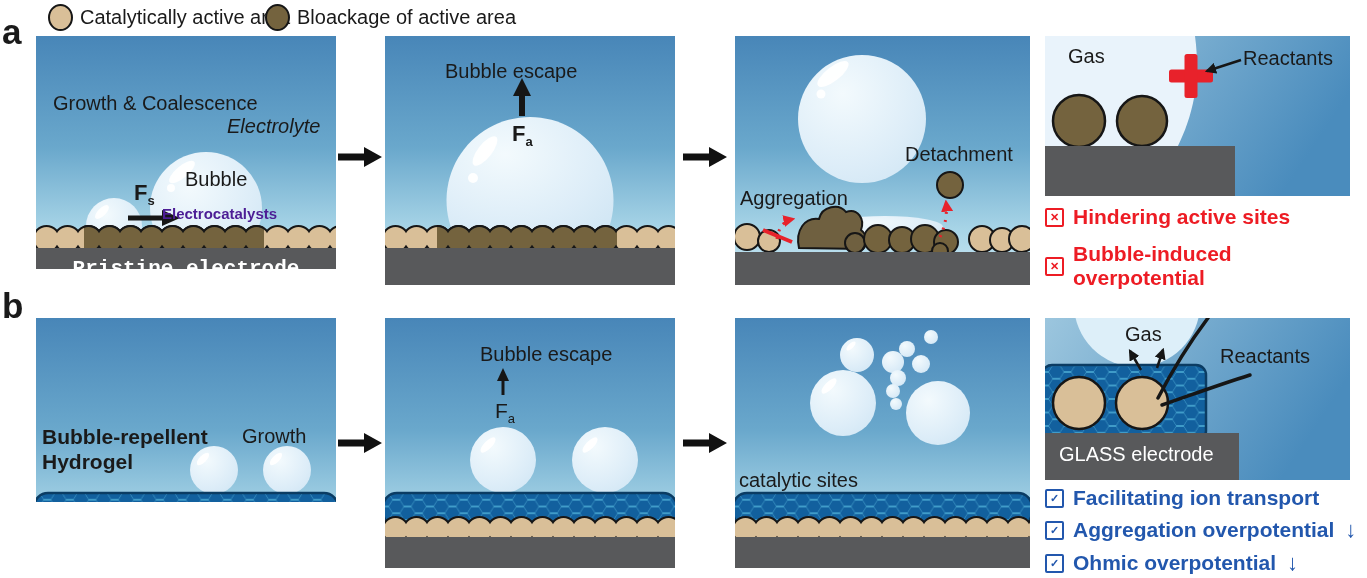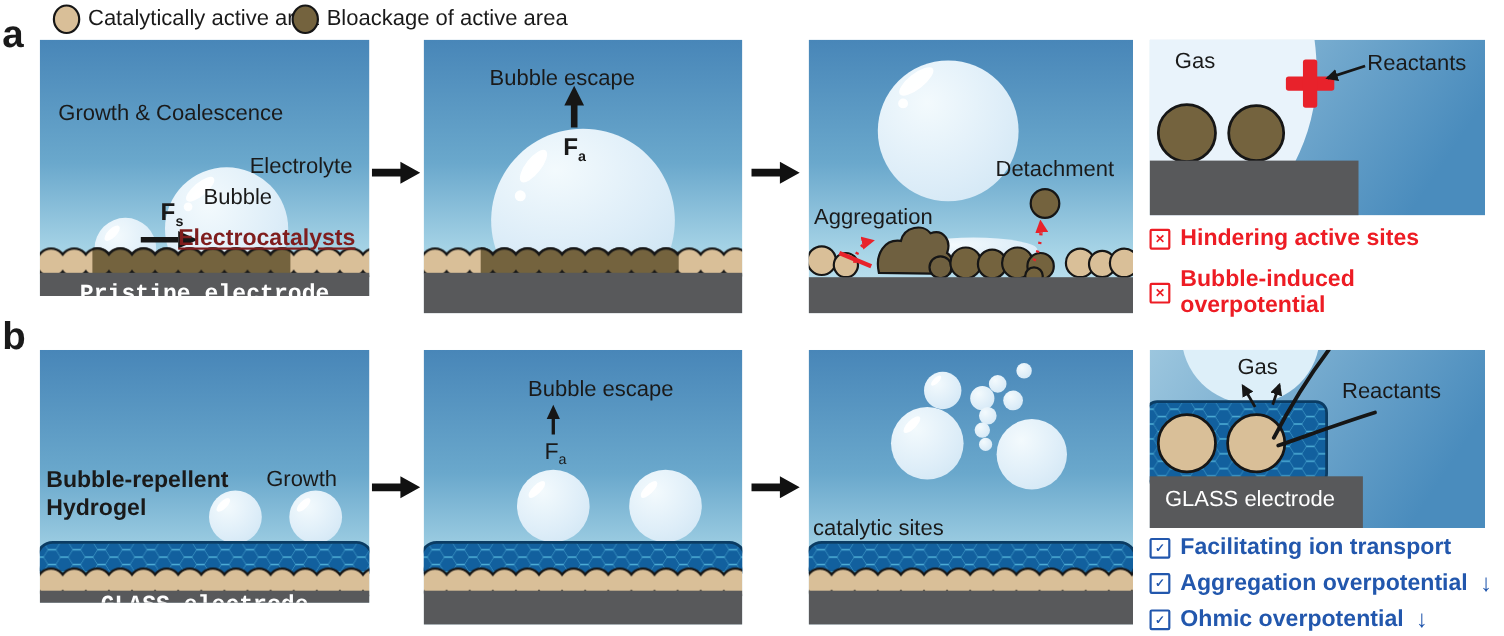"Electrolyte" div.lbl { font-style: none -> italic; top: 105px -> 80px }
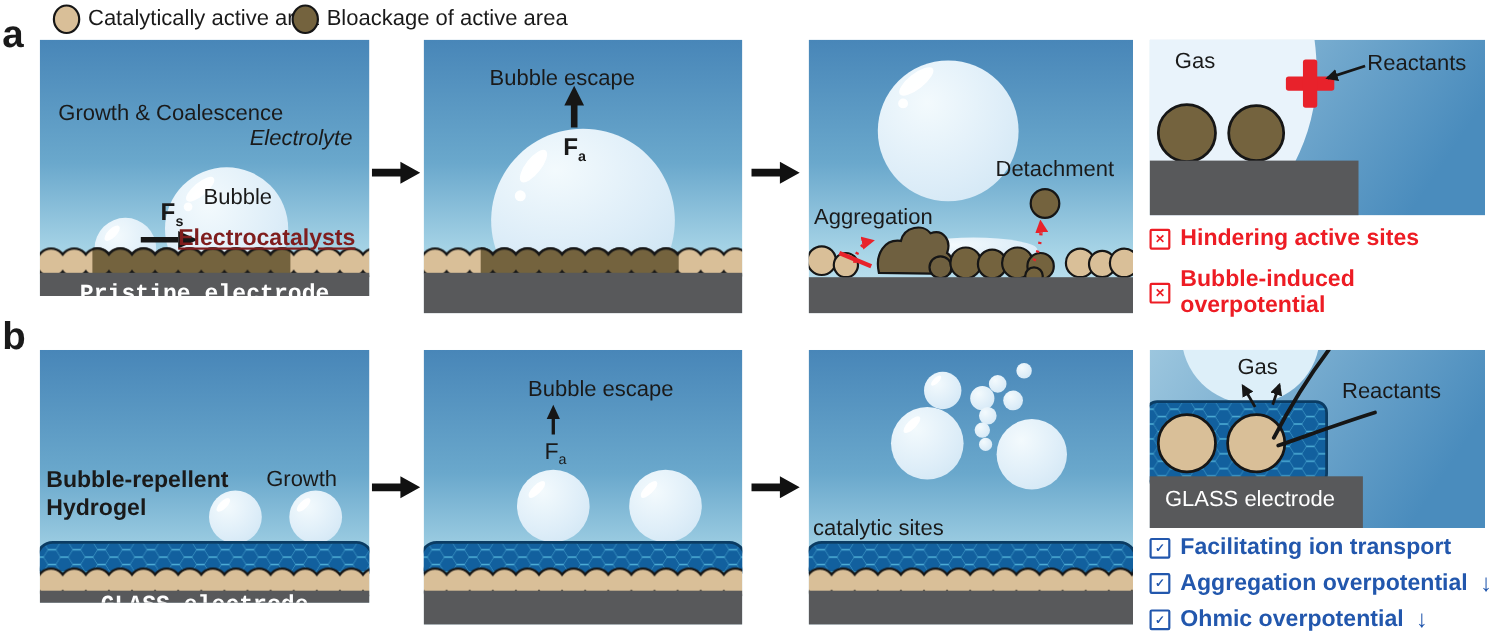"Fs" div.lbl { margin-left: 12px -> none }
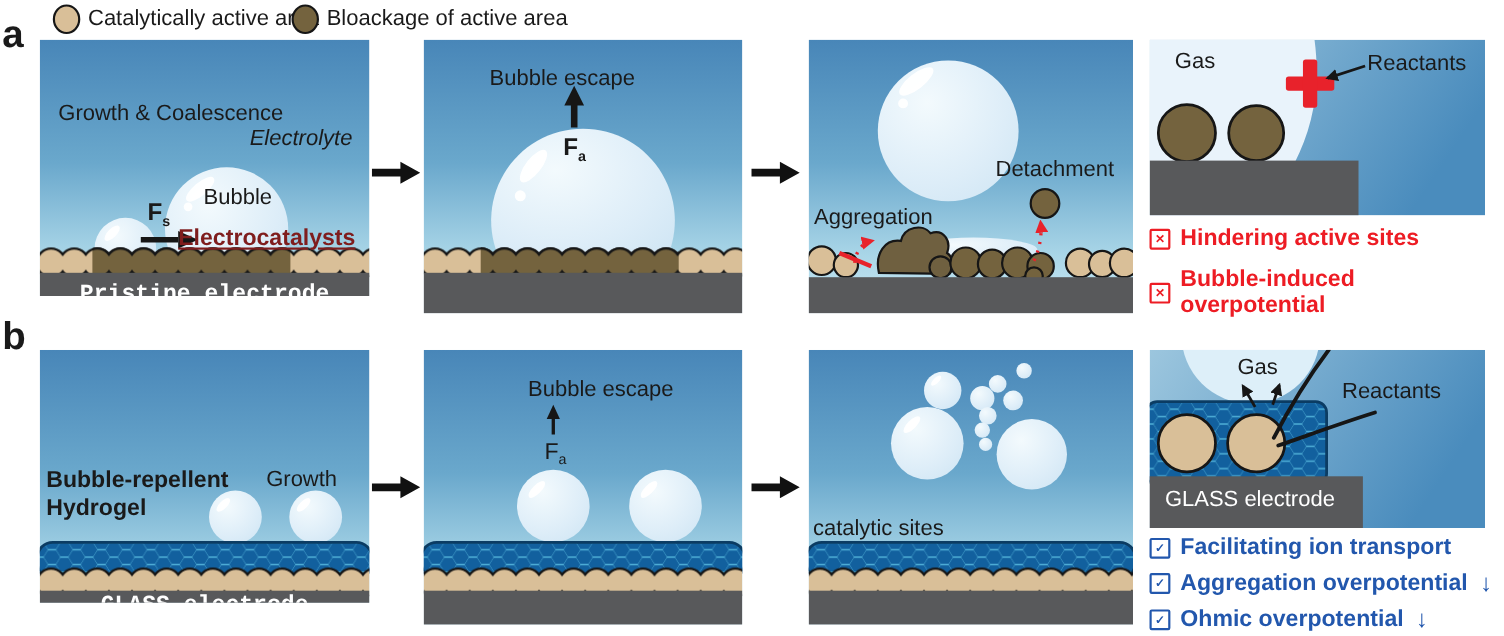"Electrocatalysts" .brown-text { color: #7f1d1d -> #4c1d95; font-size: 21px -> 15px; text-decoration: underline -> none }
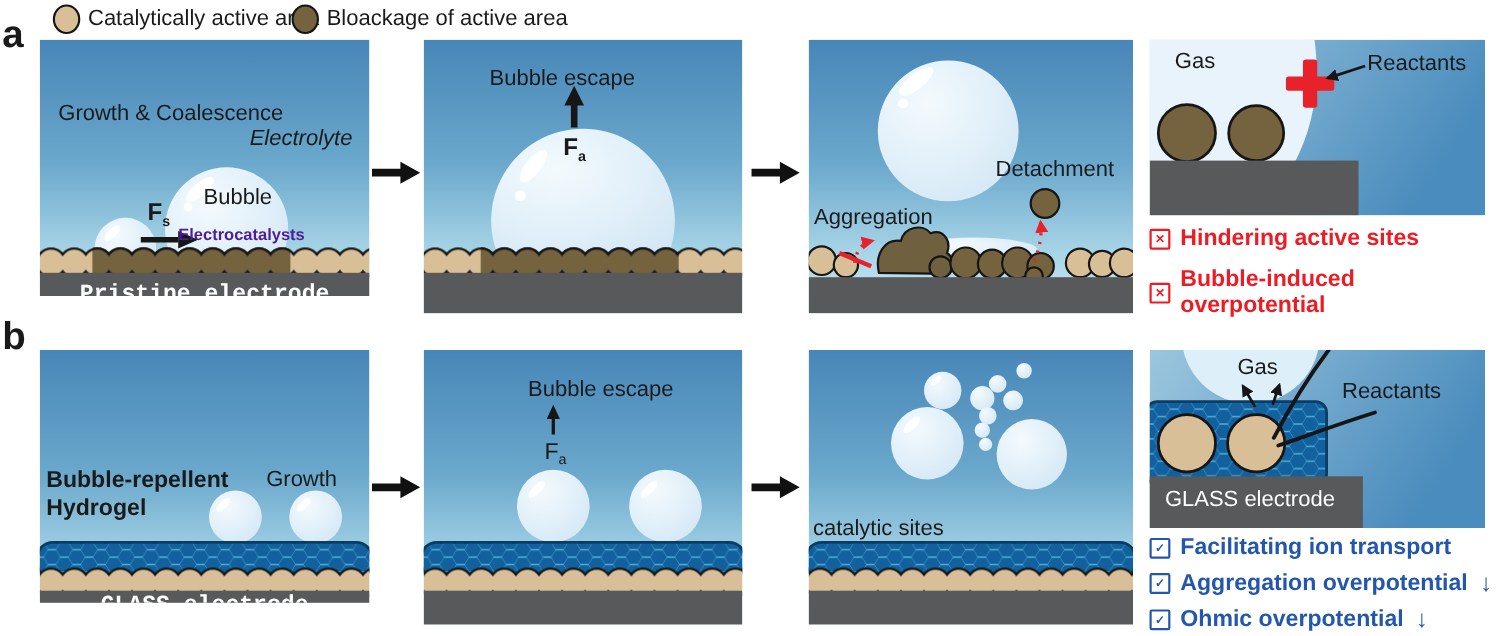"Bubble-repellent" div.panel { height: 230px -> 184px }
